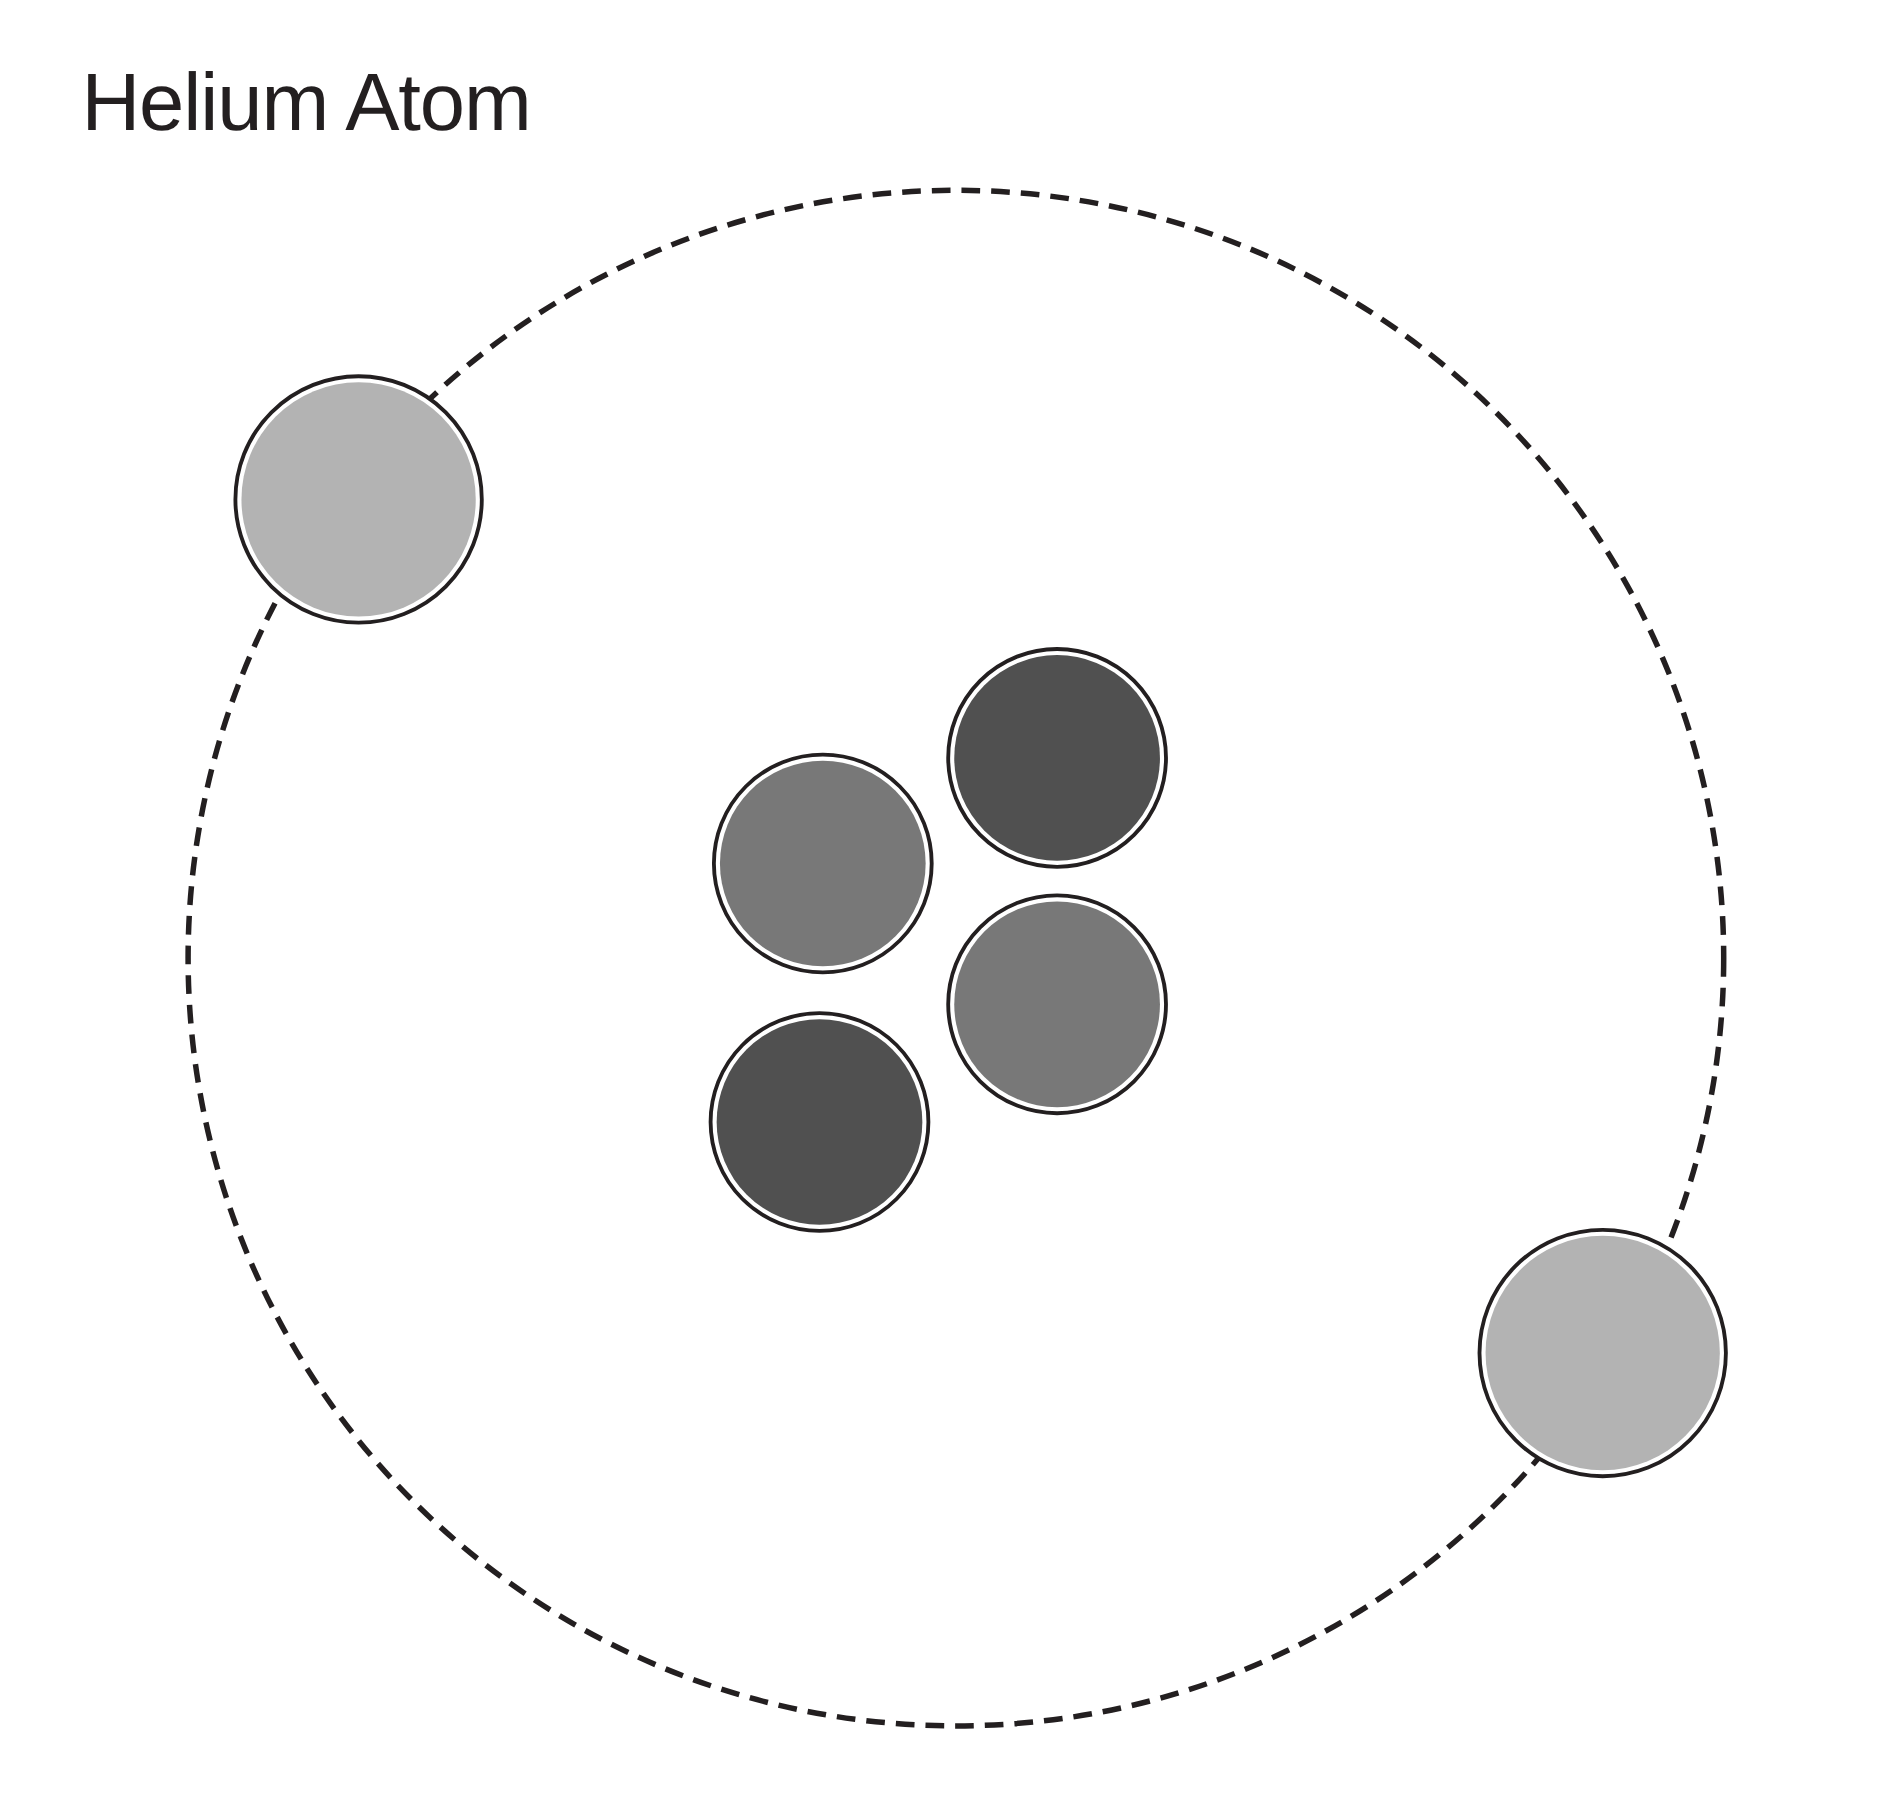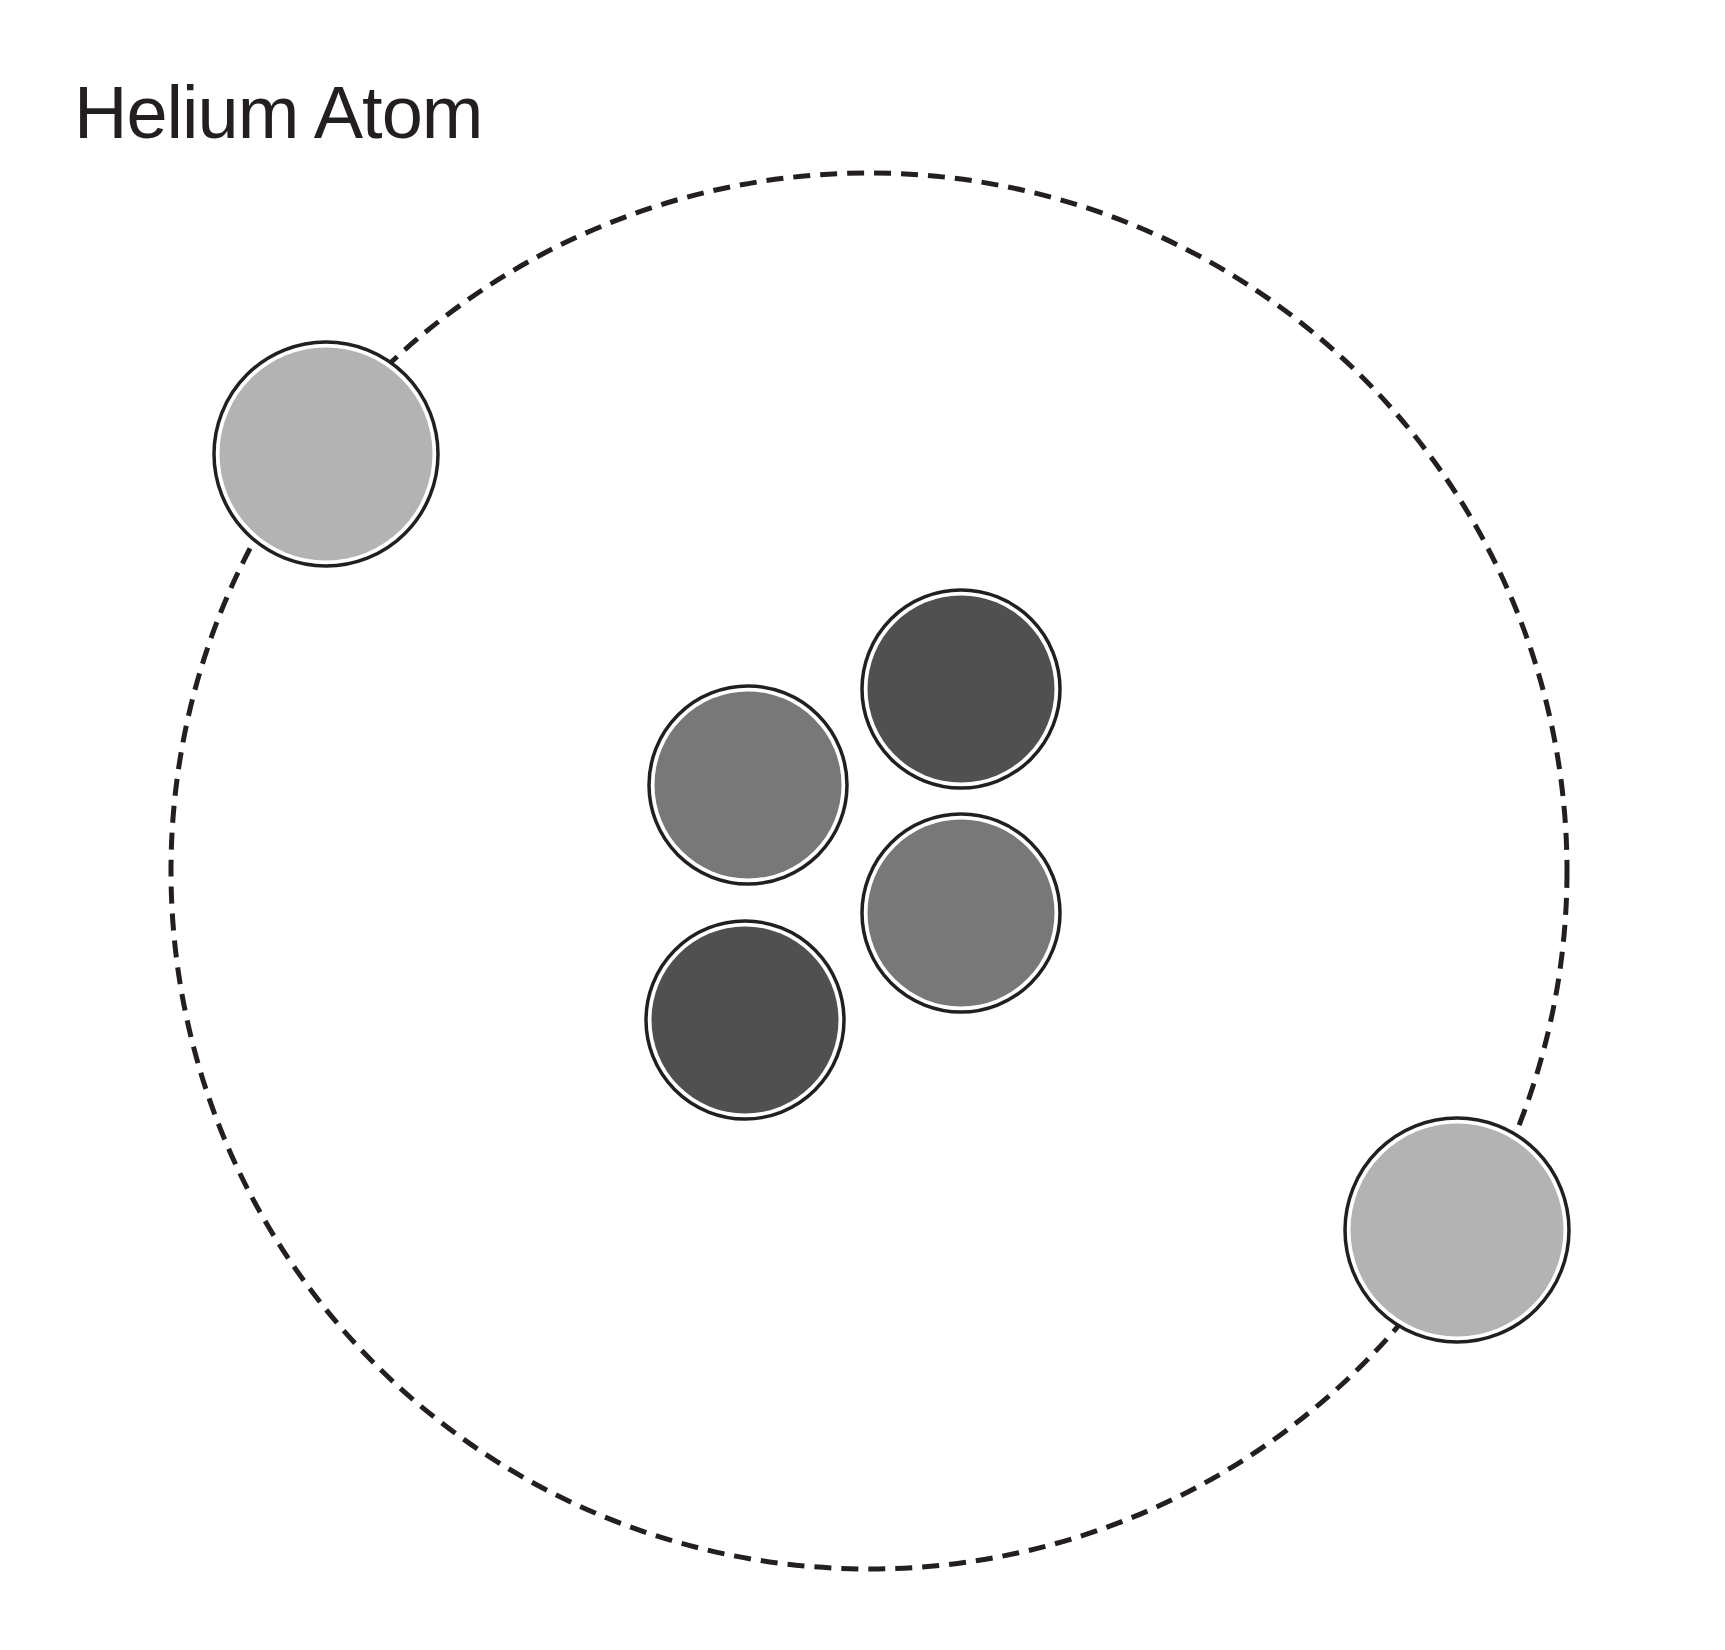"Helium Atom" .title { top: 76px -> 56px }
